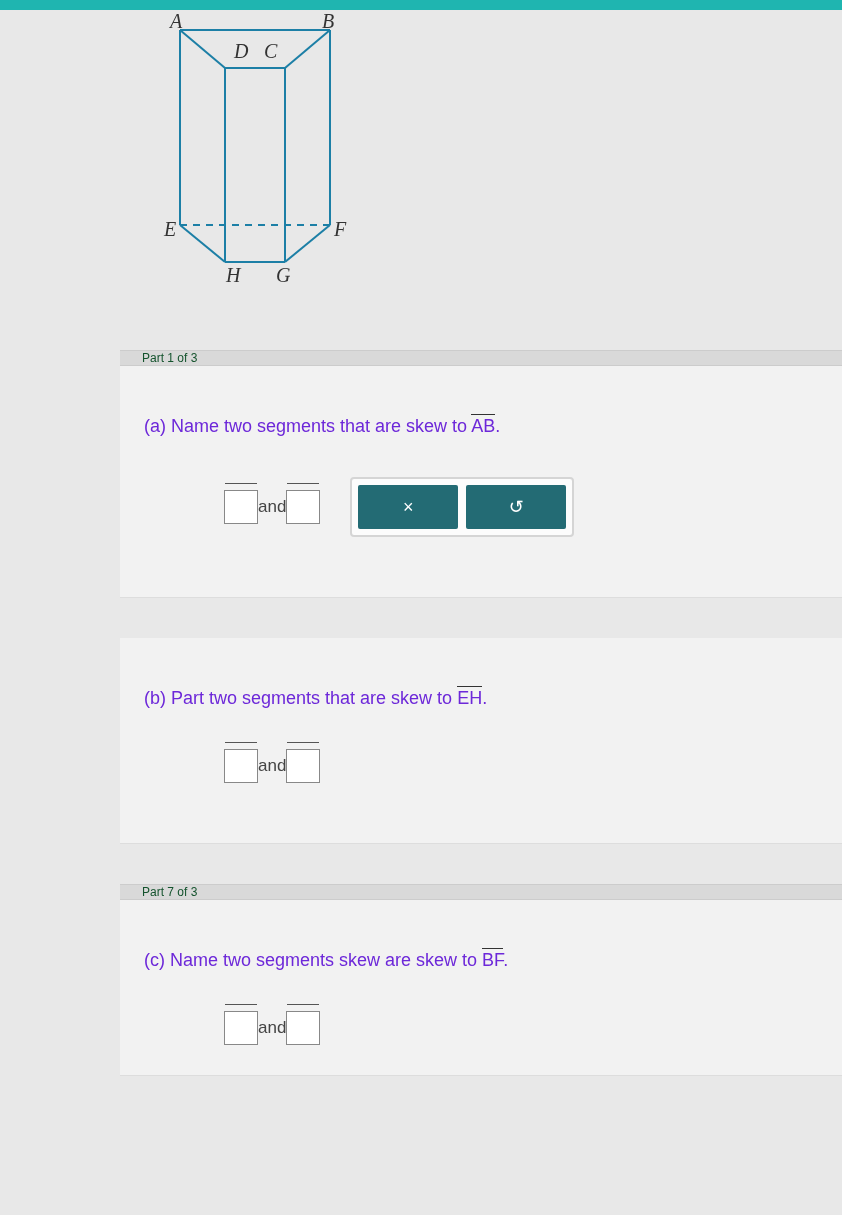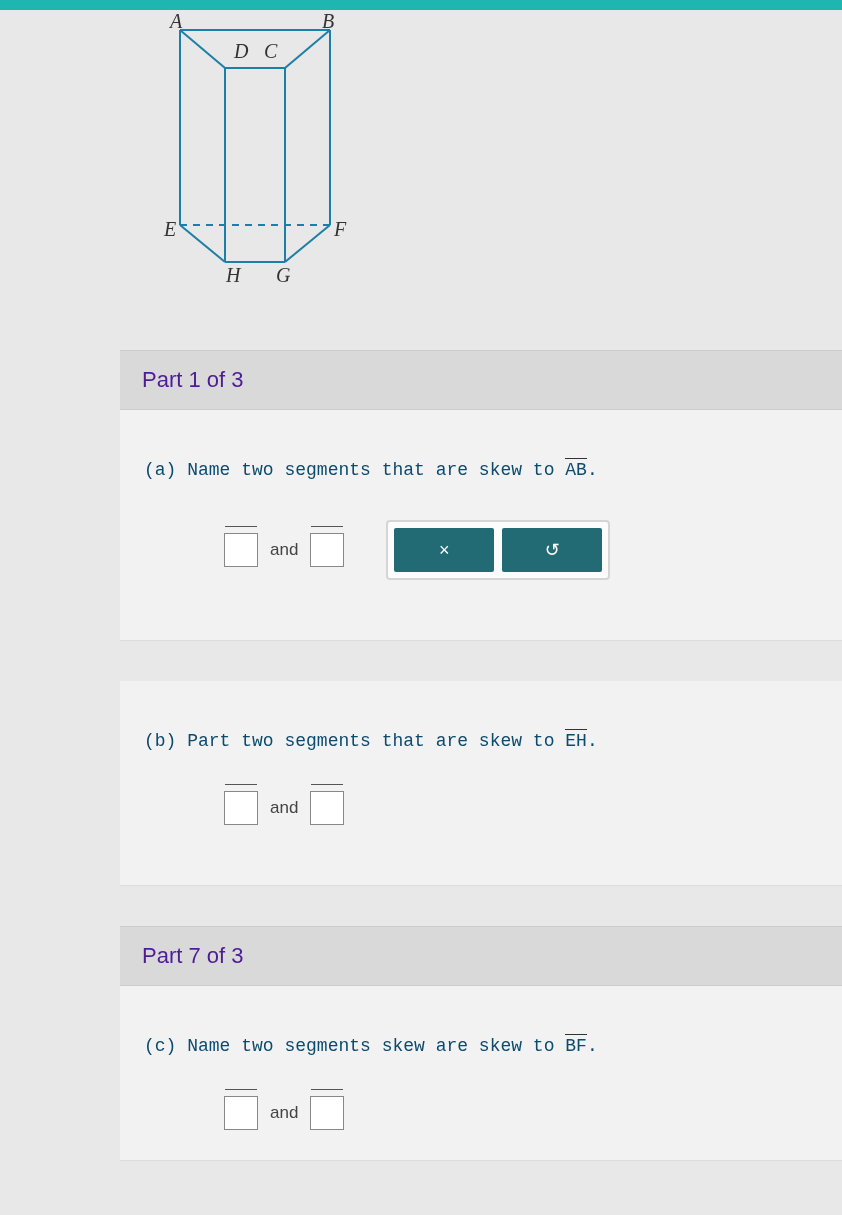"Part 1 of 3" .part-header { color: #4c1d95 -> #14532d; font-size: 22px -> 12px; padding: 16px 22px -> 0 22px }
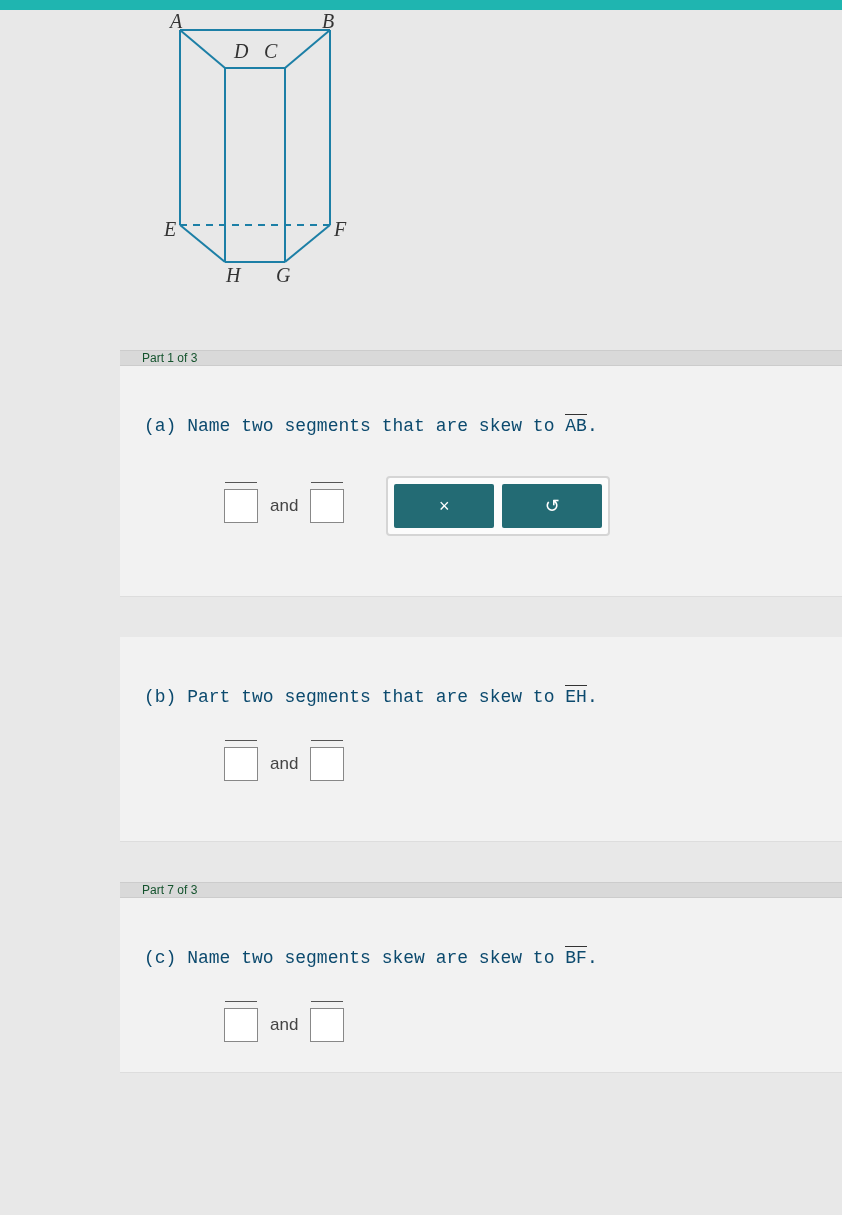"(a) Name two segments that" .question { color: #0c4a6e -> #6d28d9; font-family: Liberation Mono, monospace -> none }
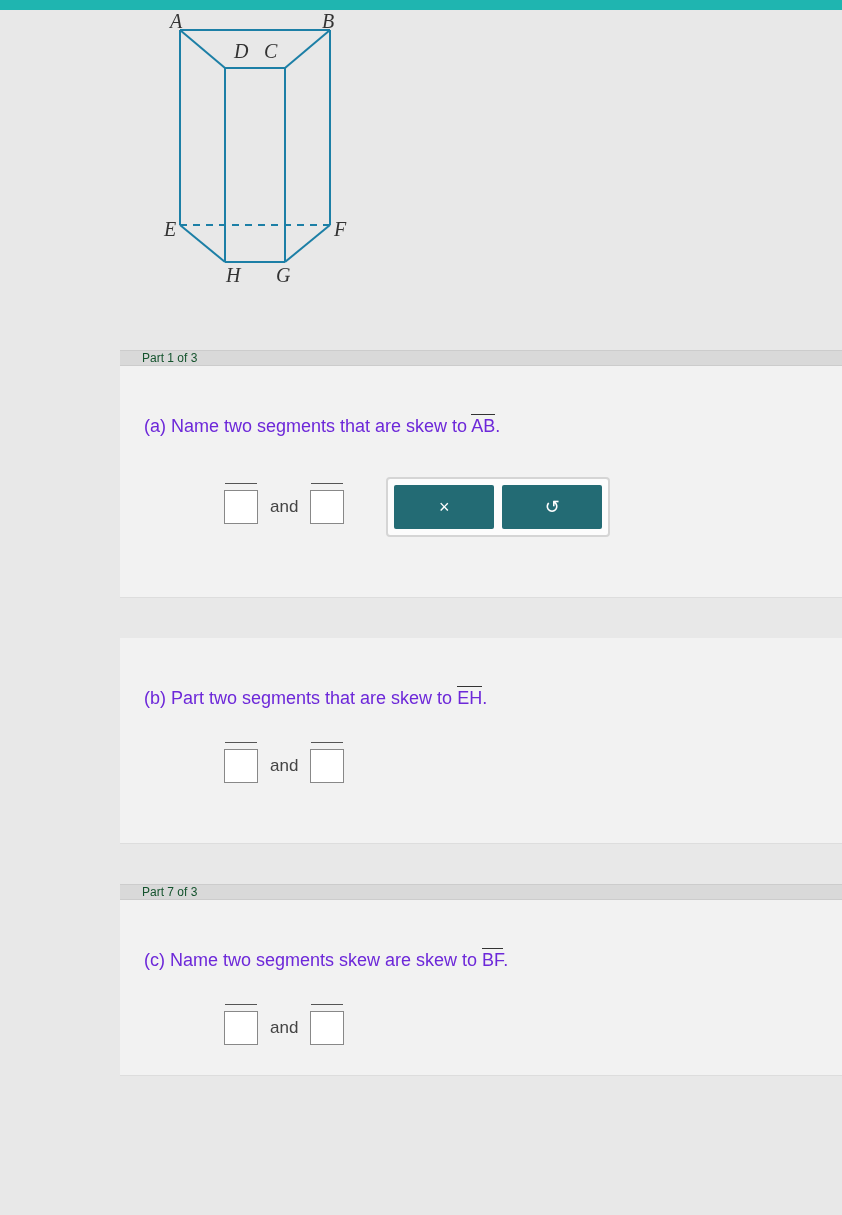"and" .answer-row { gap: 12px -> none }
